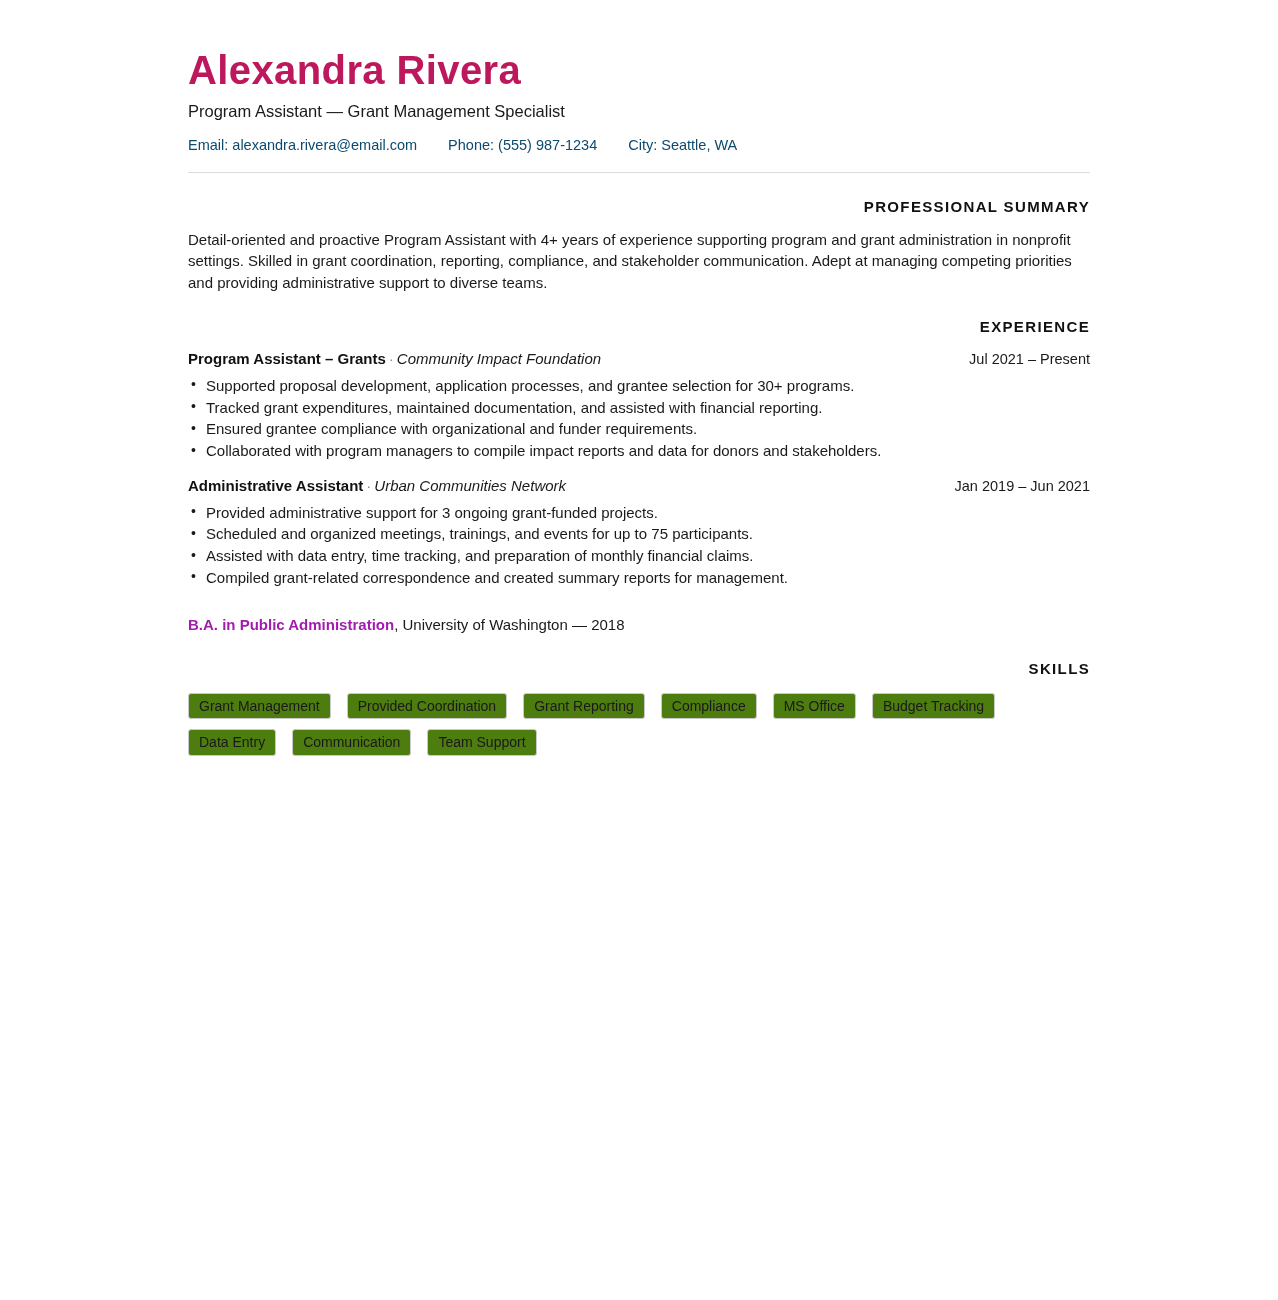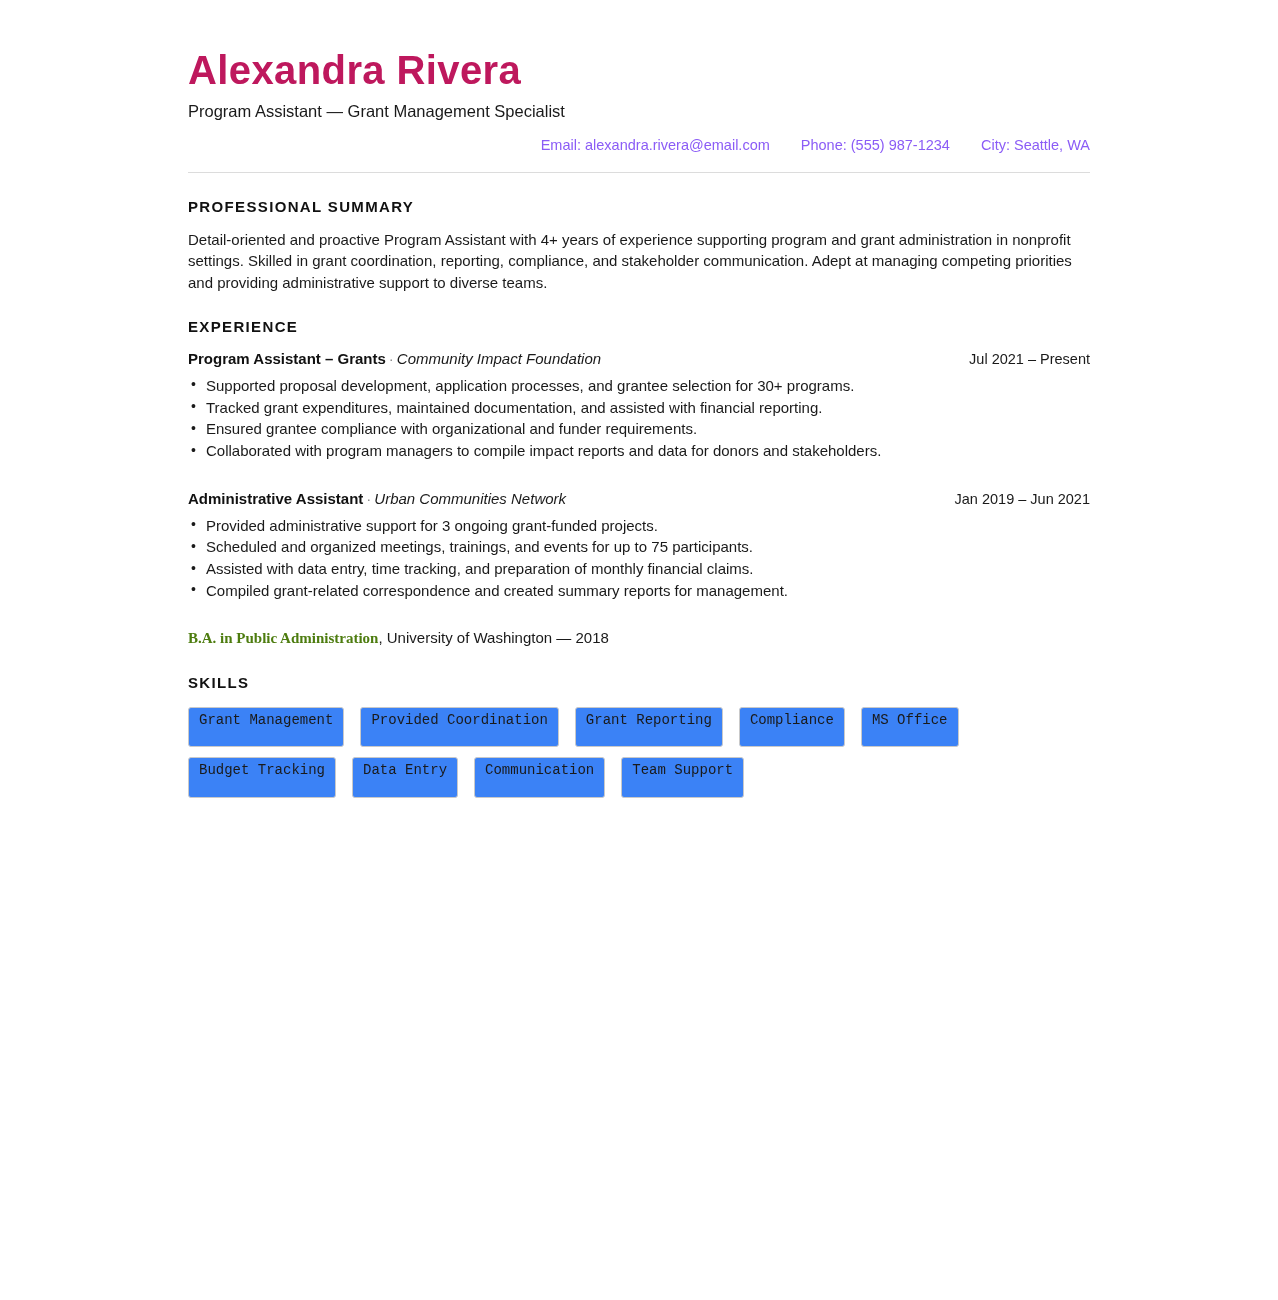"Email: alexandra.rivera@email.com" .contact { color: #8b5cf6 -> #0c4a6e; justify-content: flex-end -> none }
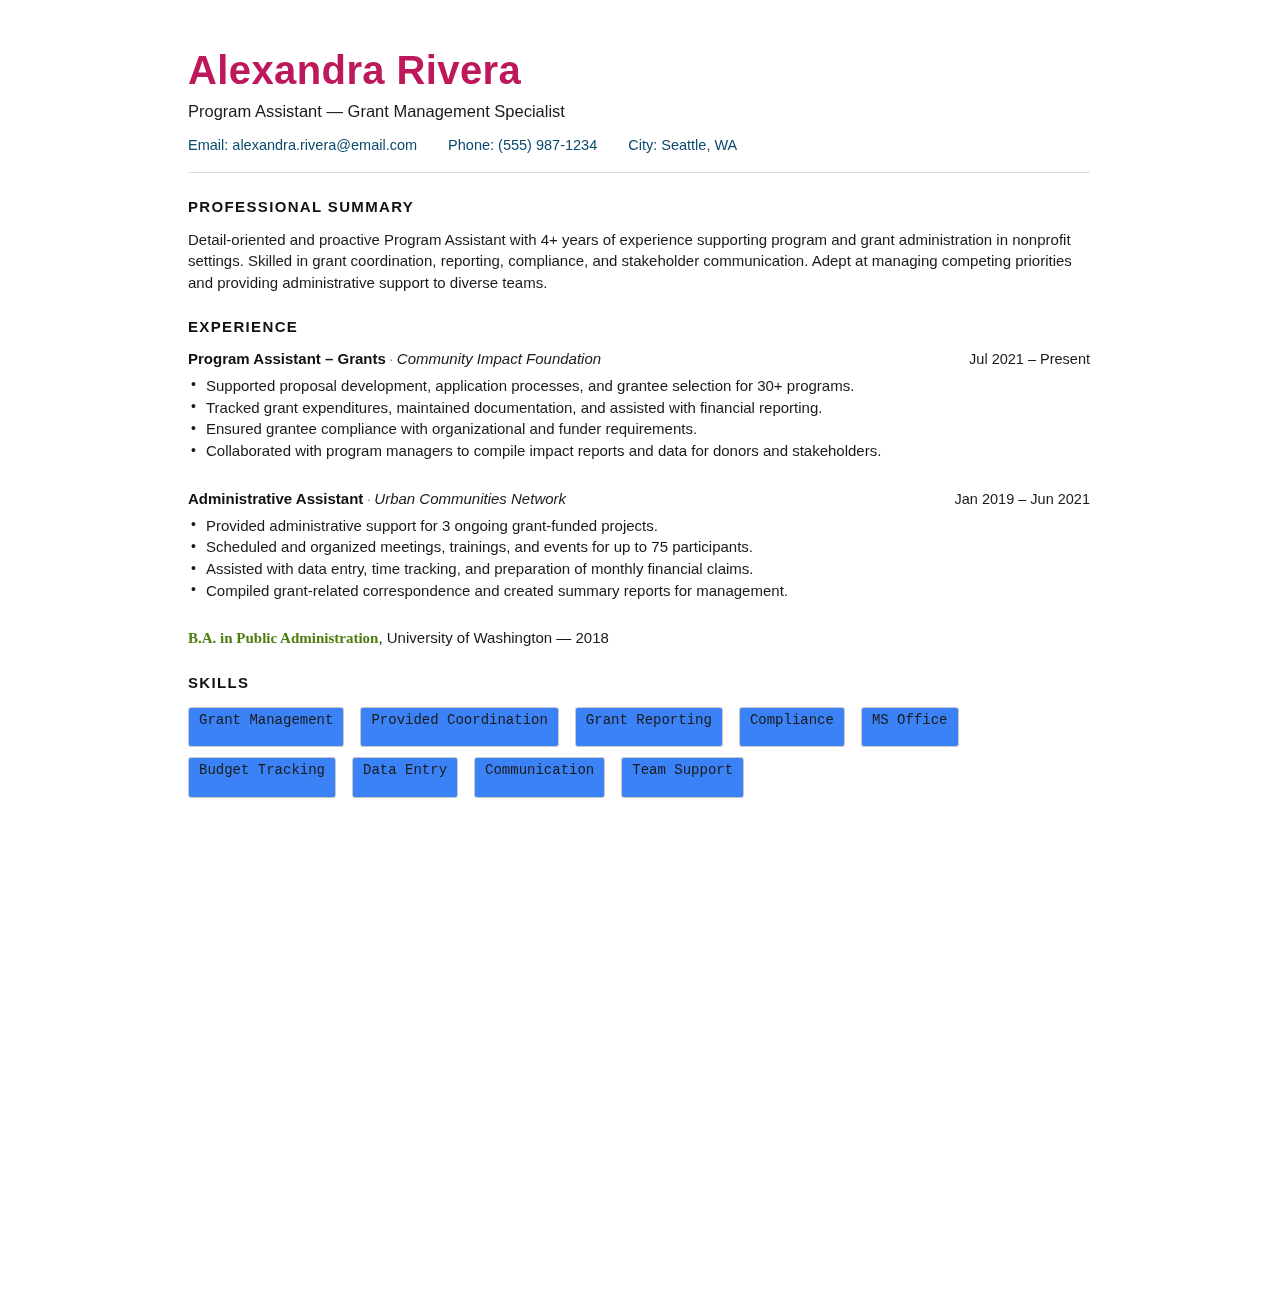"PROFESSIONAL SUMMARY" .section-title { text-align: none -> right }
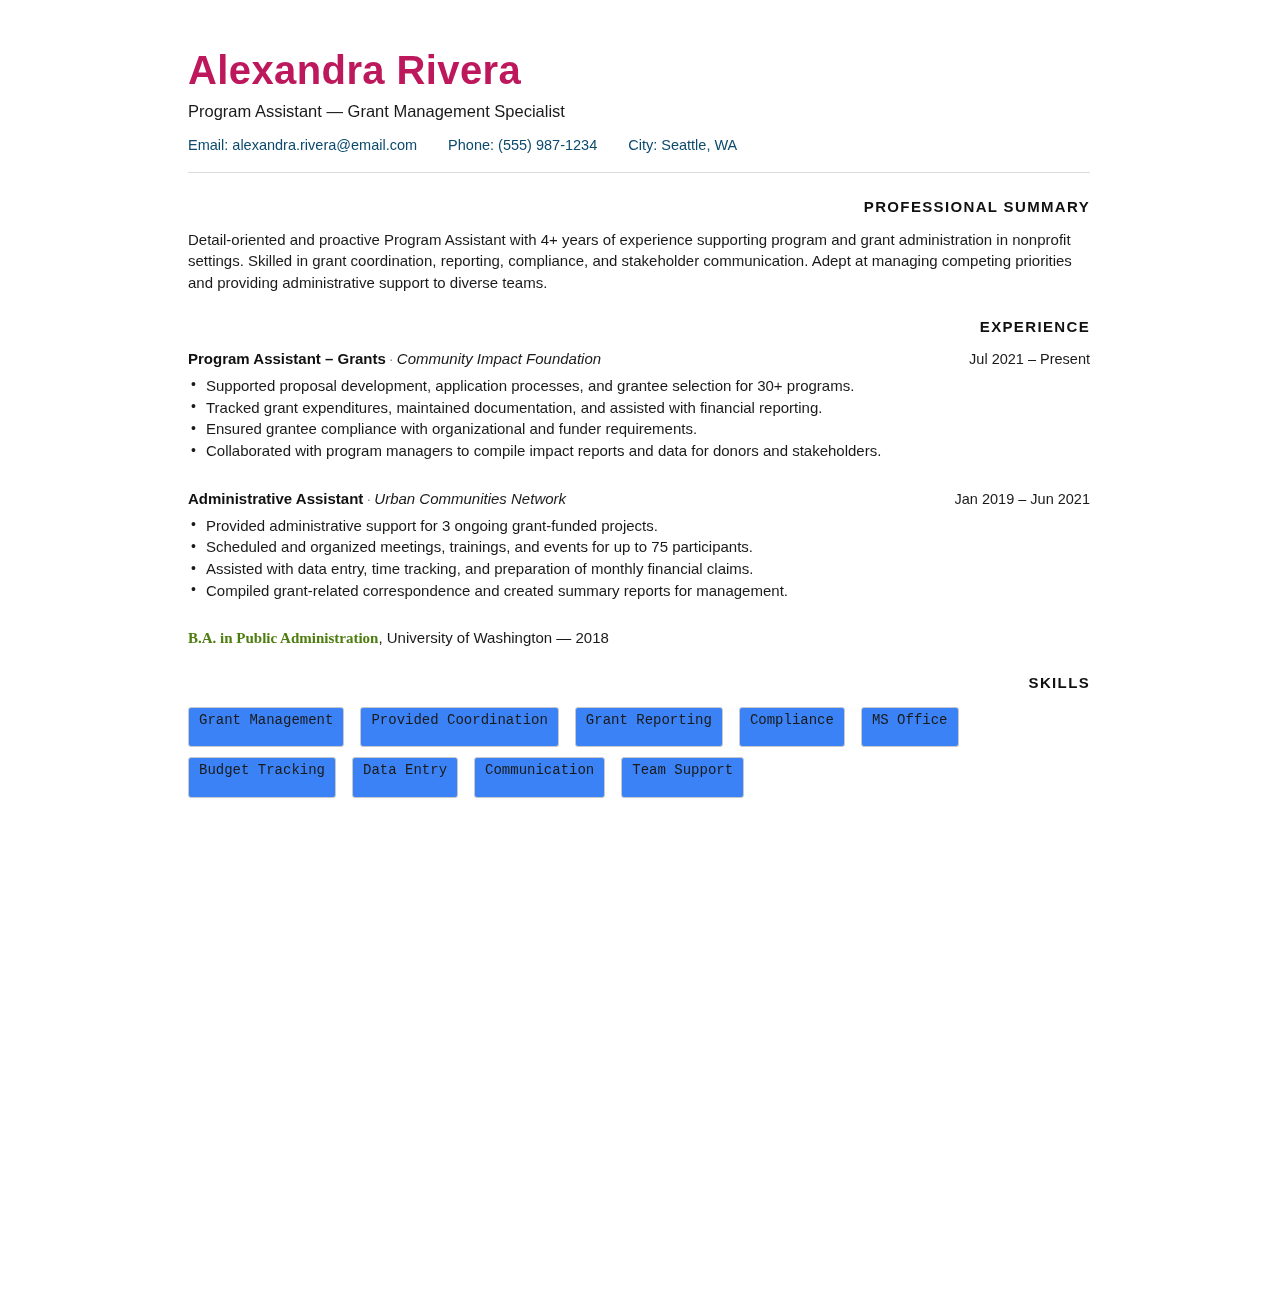"Program Assistant – Grants ·" .job { margin-bottom: 27px -> 14px }
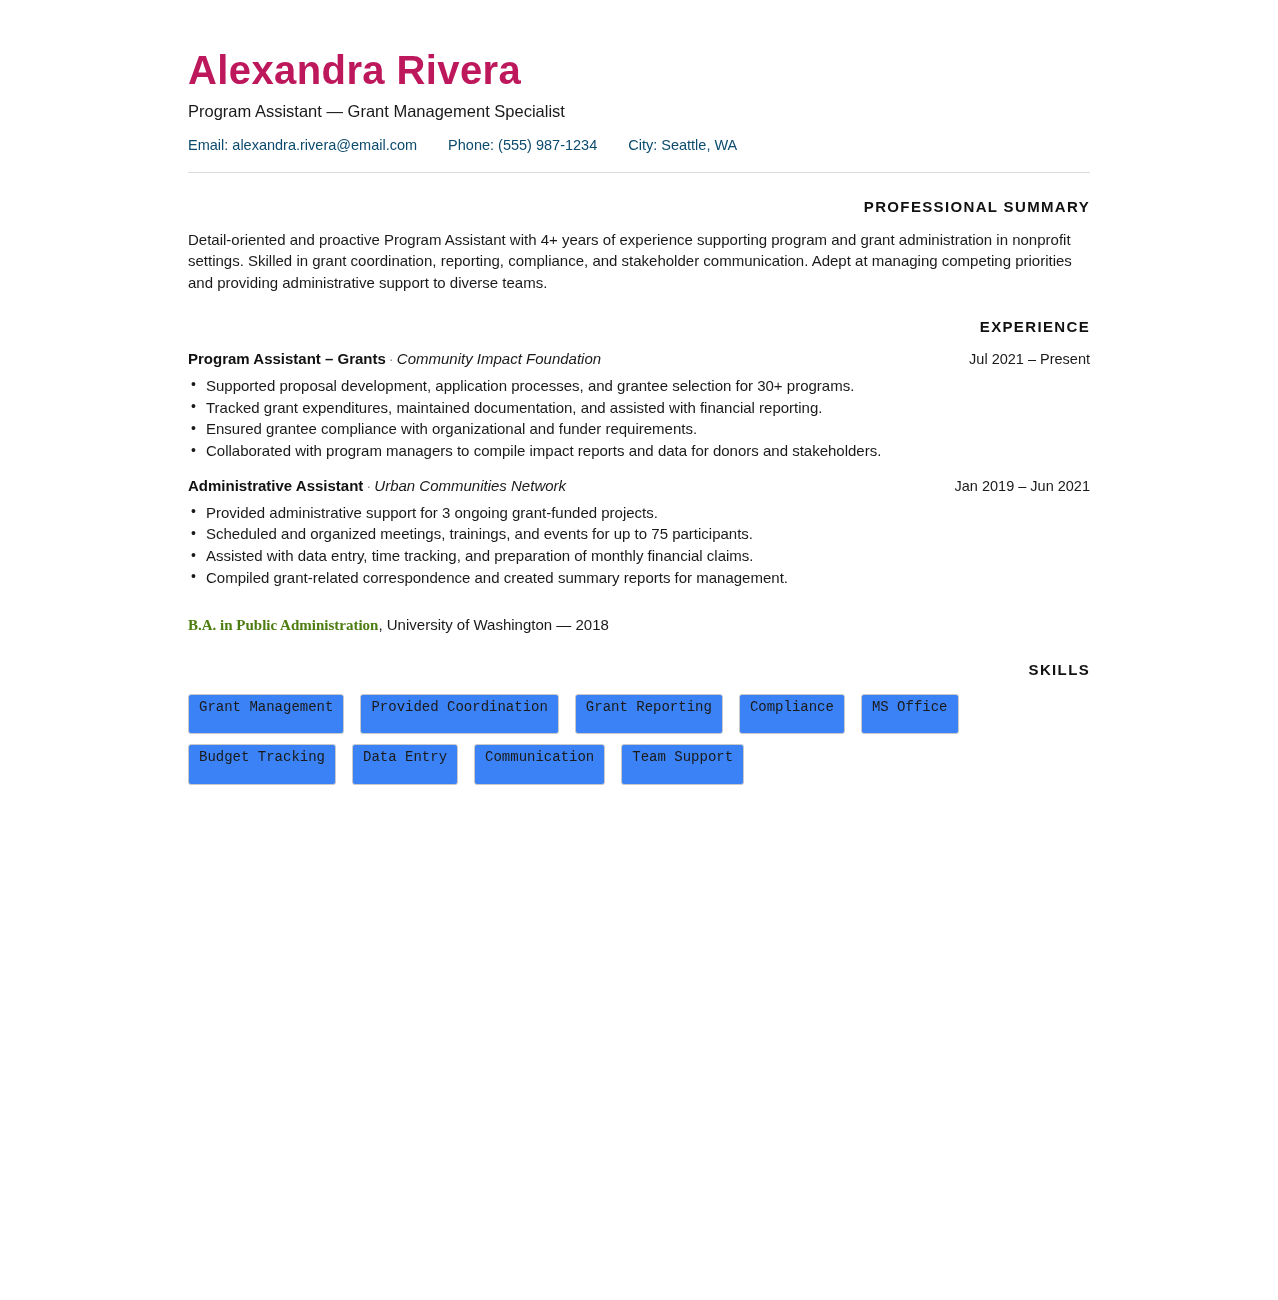"B.A. in Public Administration" .edu-degree { color: #4d7c0f -> #a21caf; font-family: Liberation Serif, serif -> none }
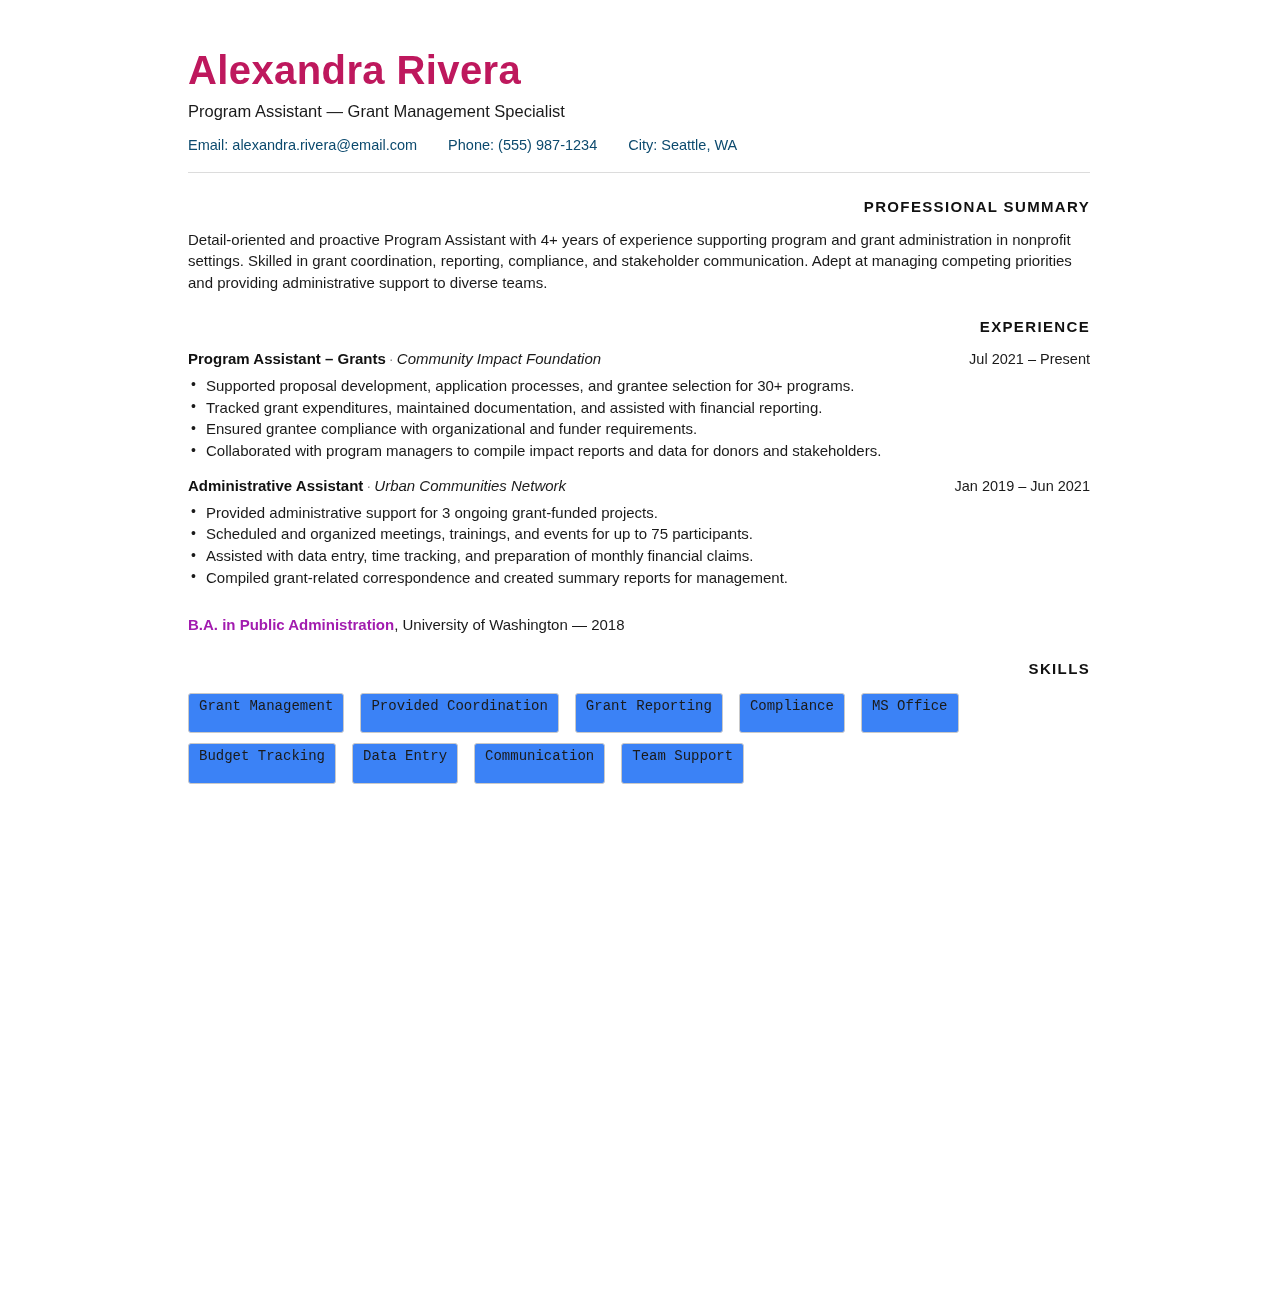"Grant Management" .chip { background: #3b82f6 -> #4d7c0f; font-family: Liberation Mono, monospace -> none; padding: 4px 10px 17px 10px -> 4px 10px 3px 10px }
